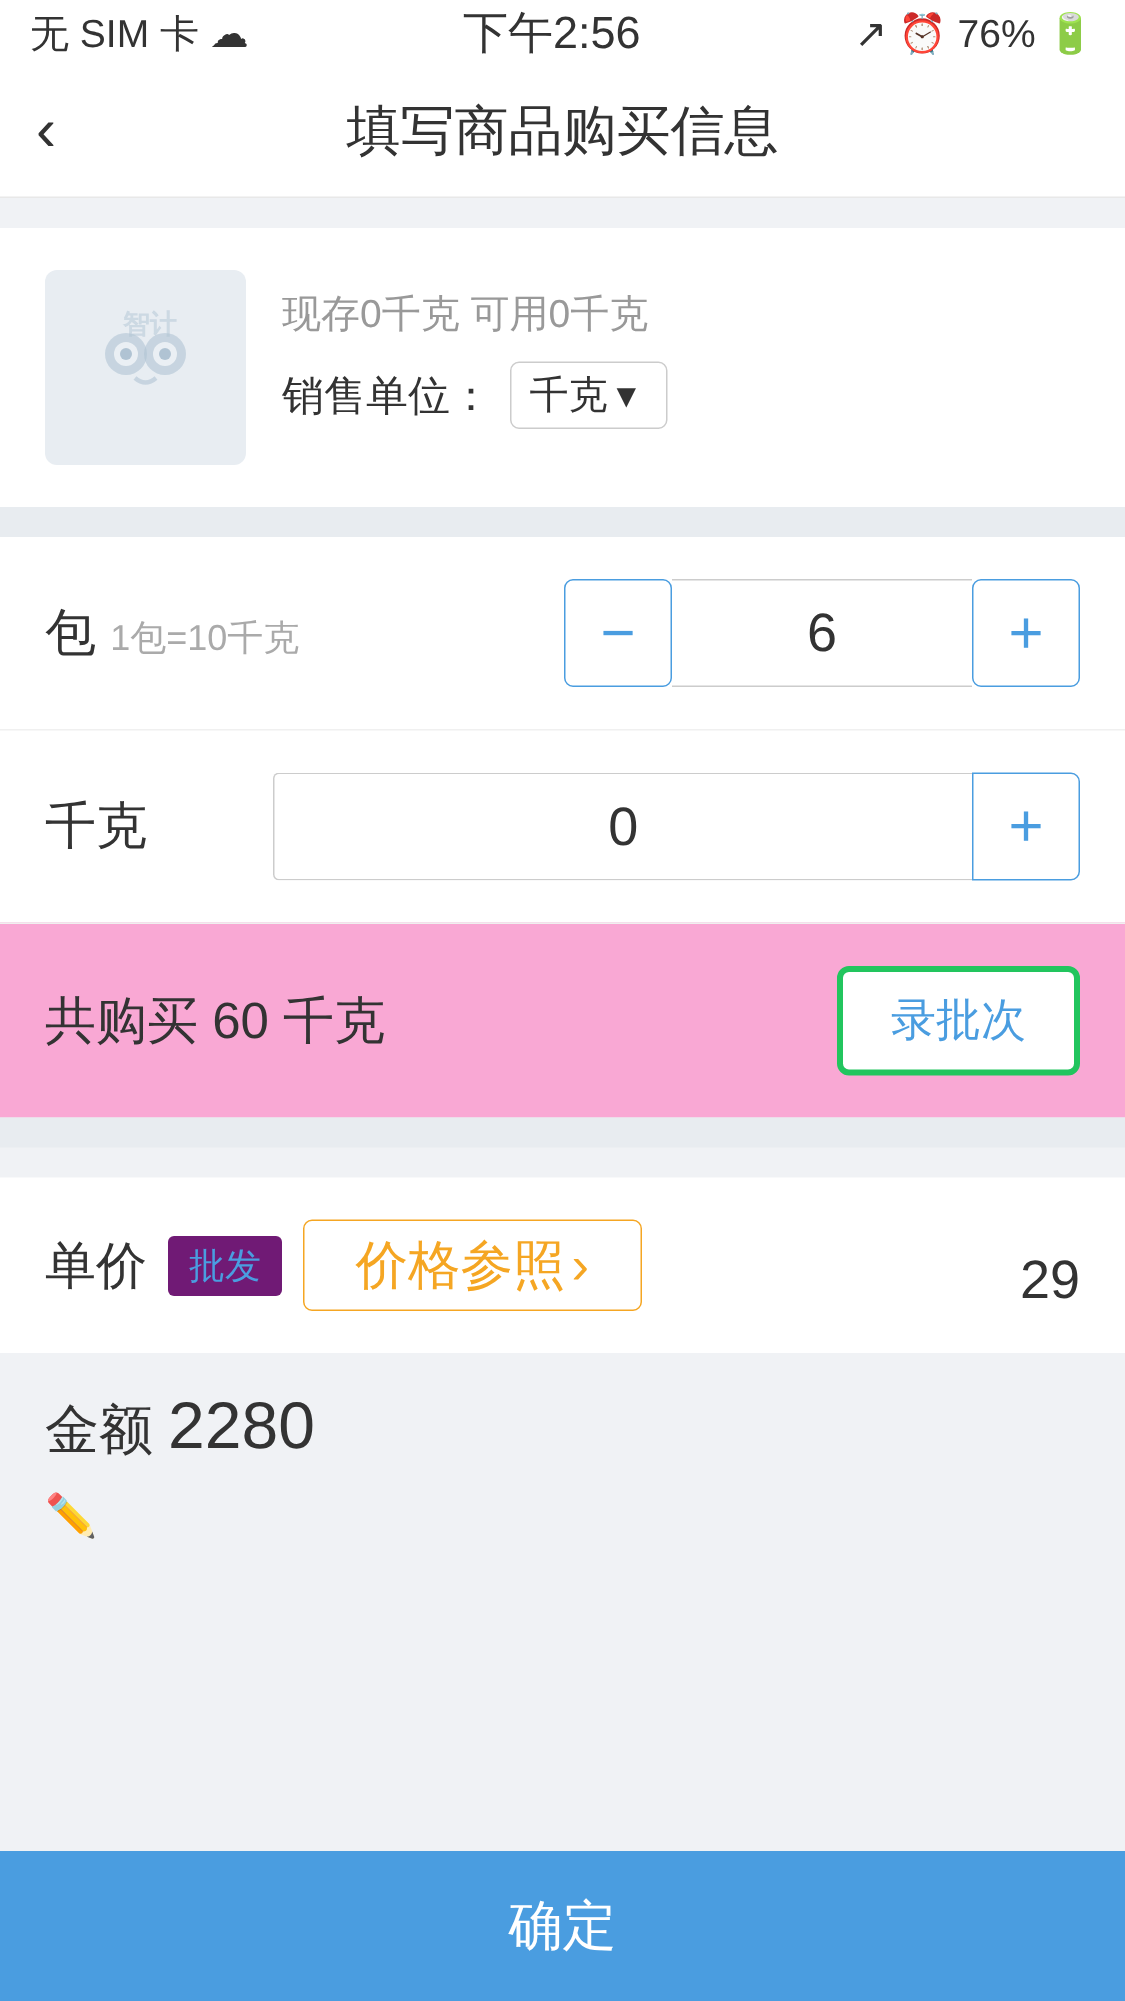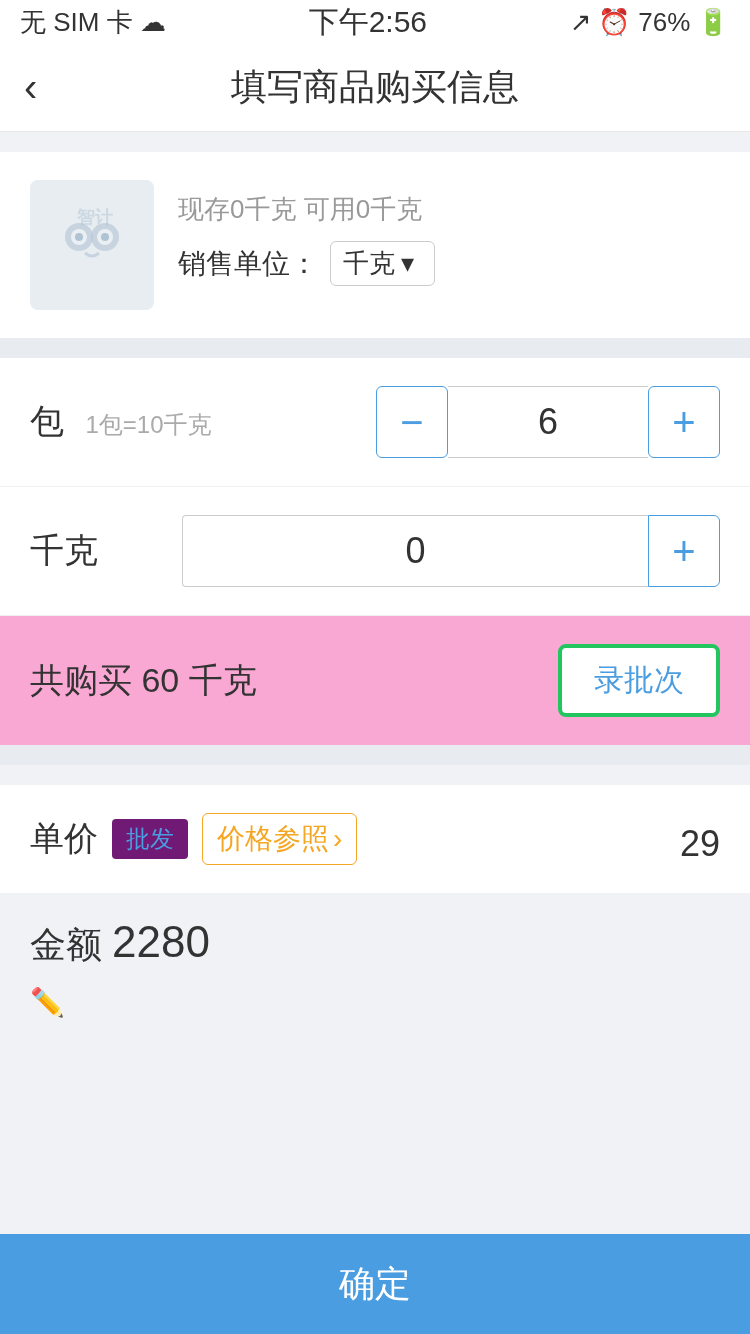"智计" .product-image { width: 124px -> 134px }
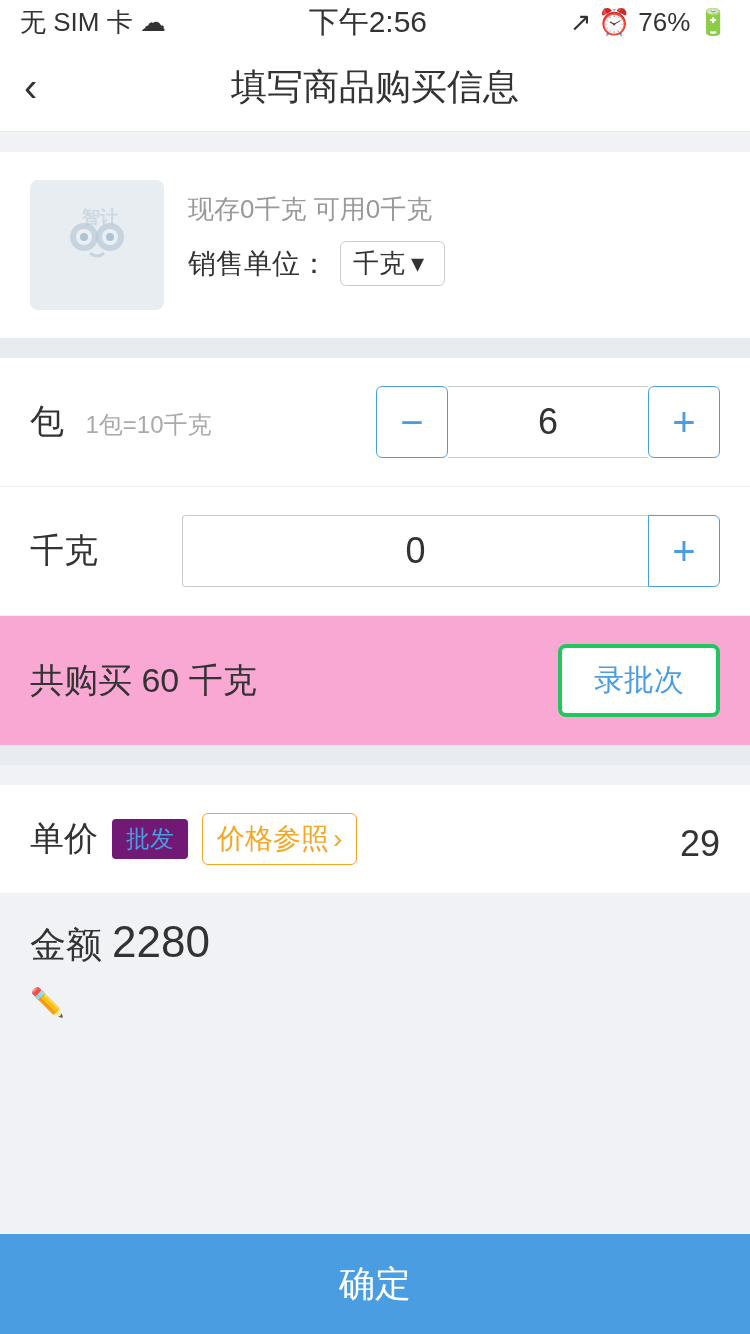"1包=10千克" .qty-hint { margin-left: 12px -> 0 }
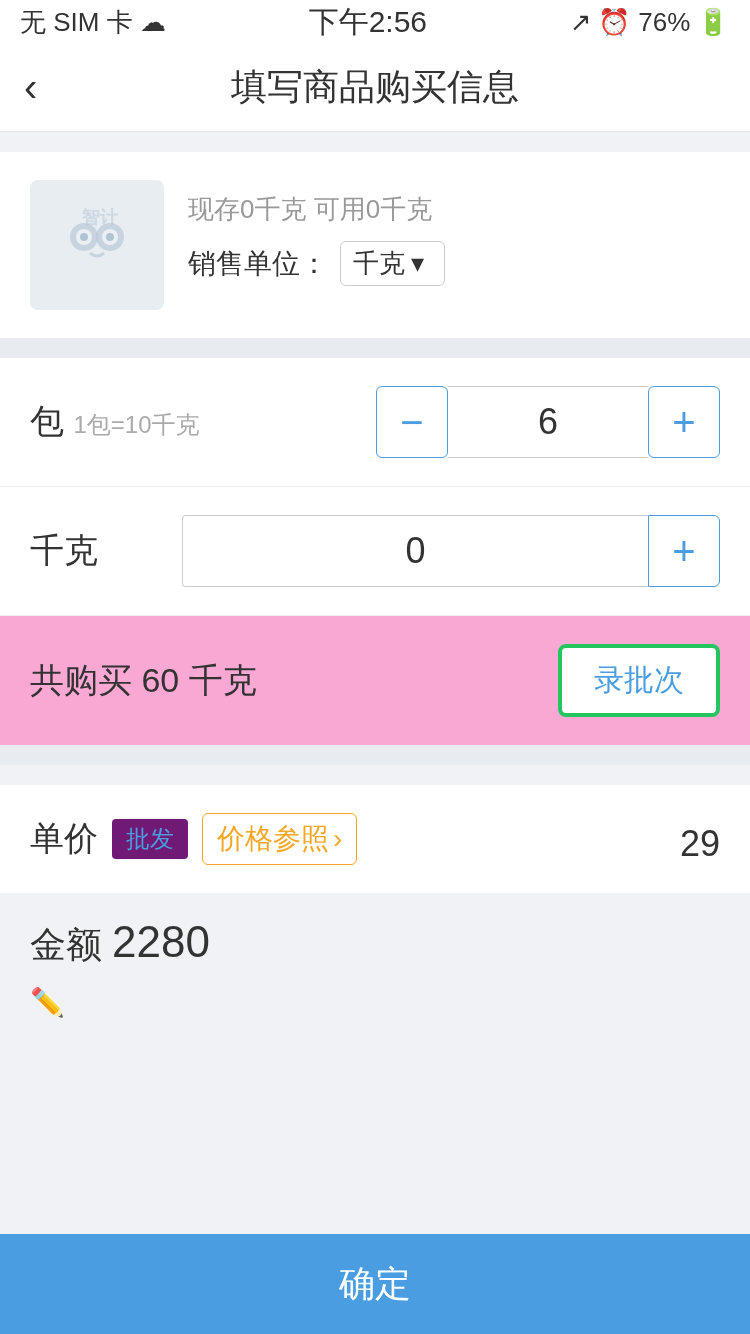"价格参照" .price-ref-btn { font-size: 28px -> 35px; padding: 6px 14px -> 6px 34px }
